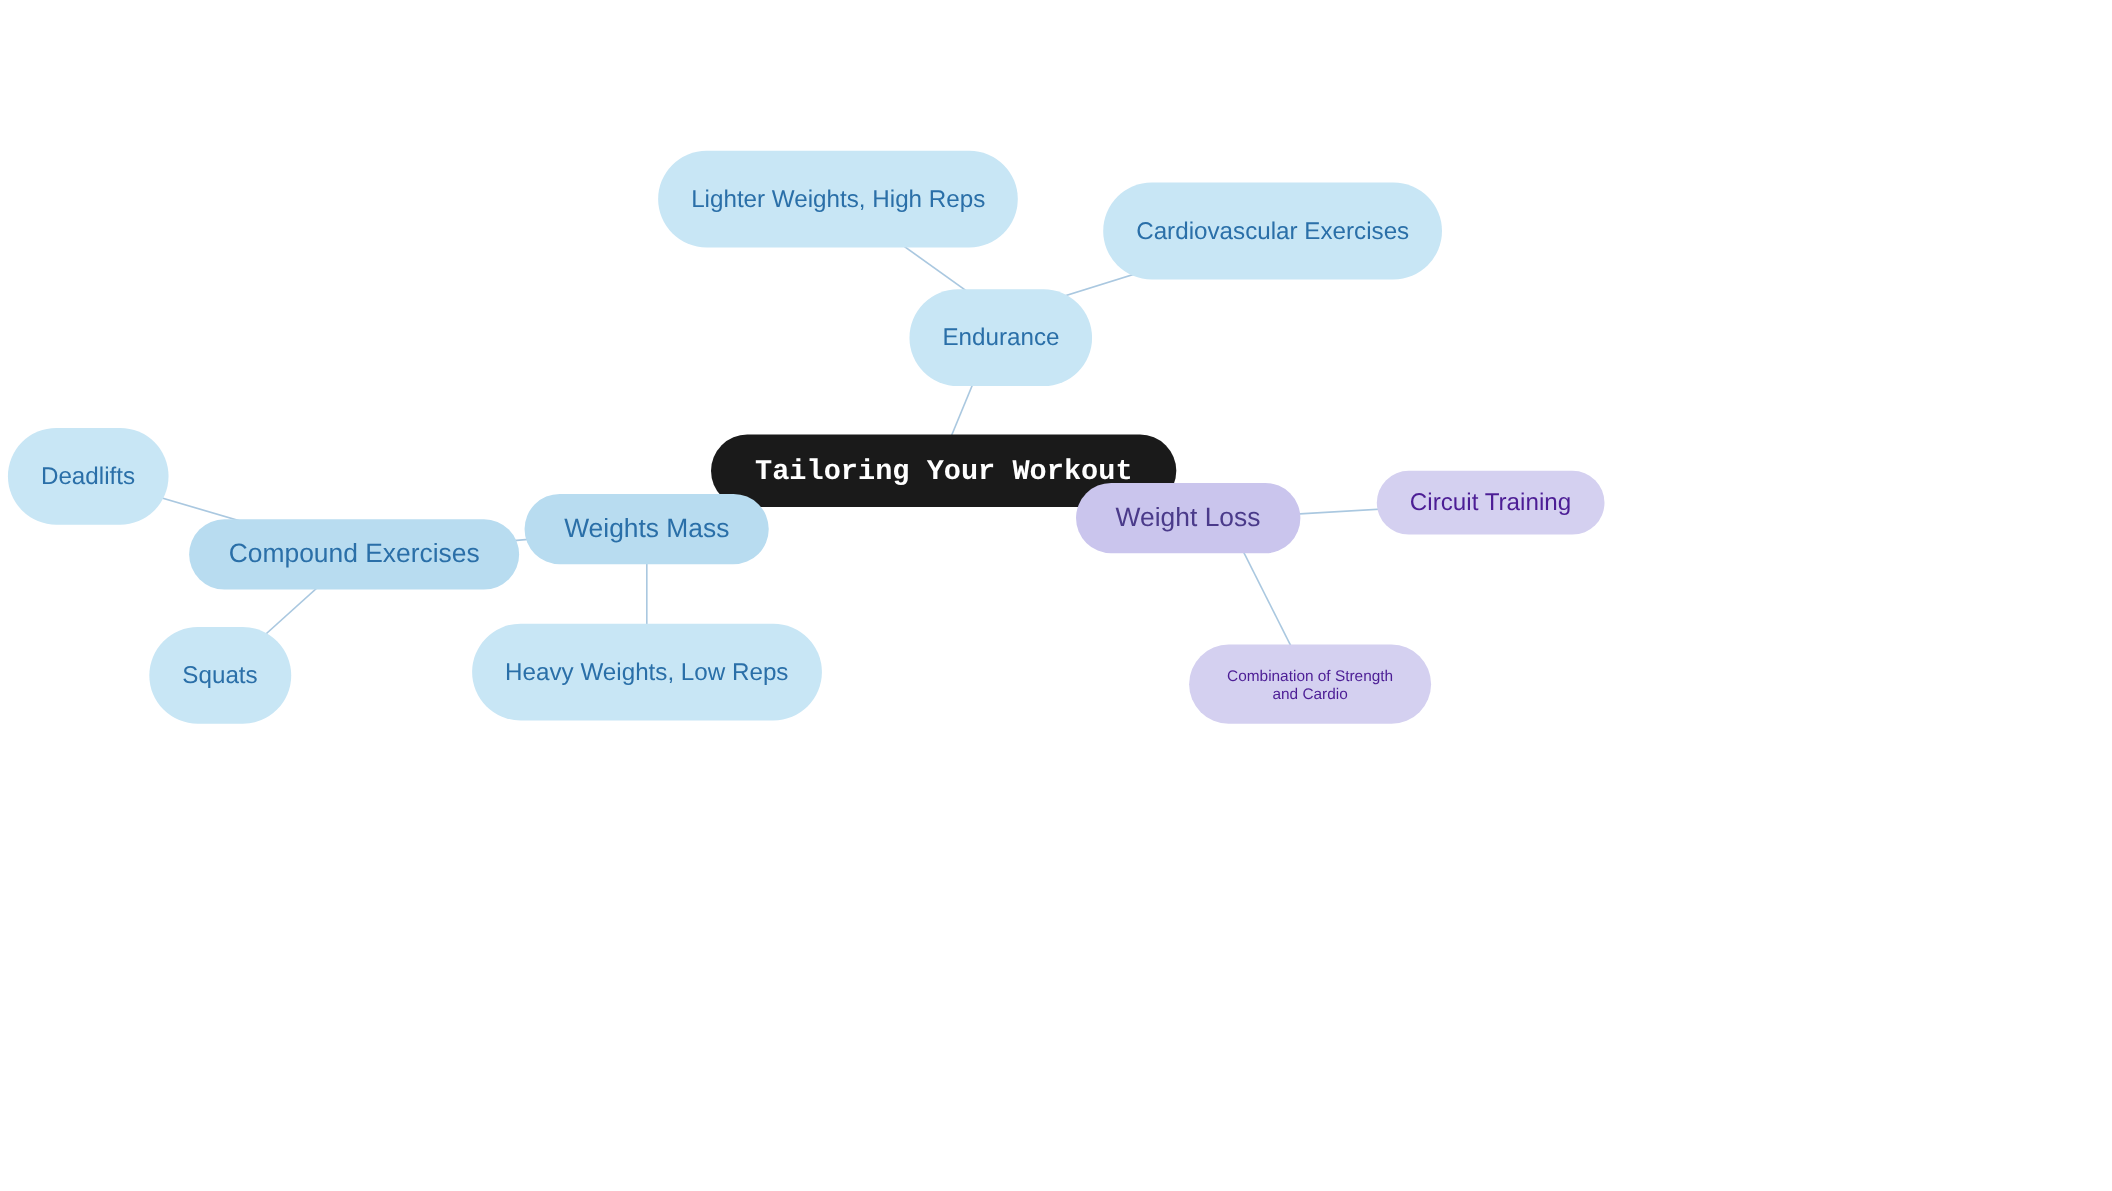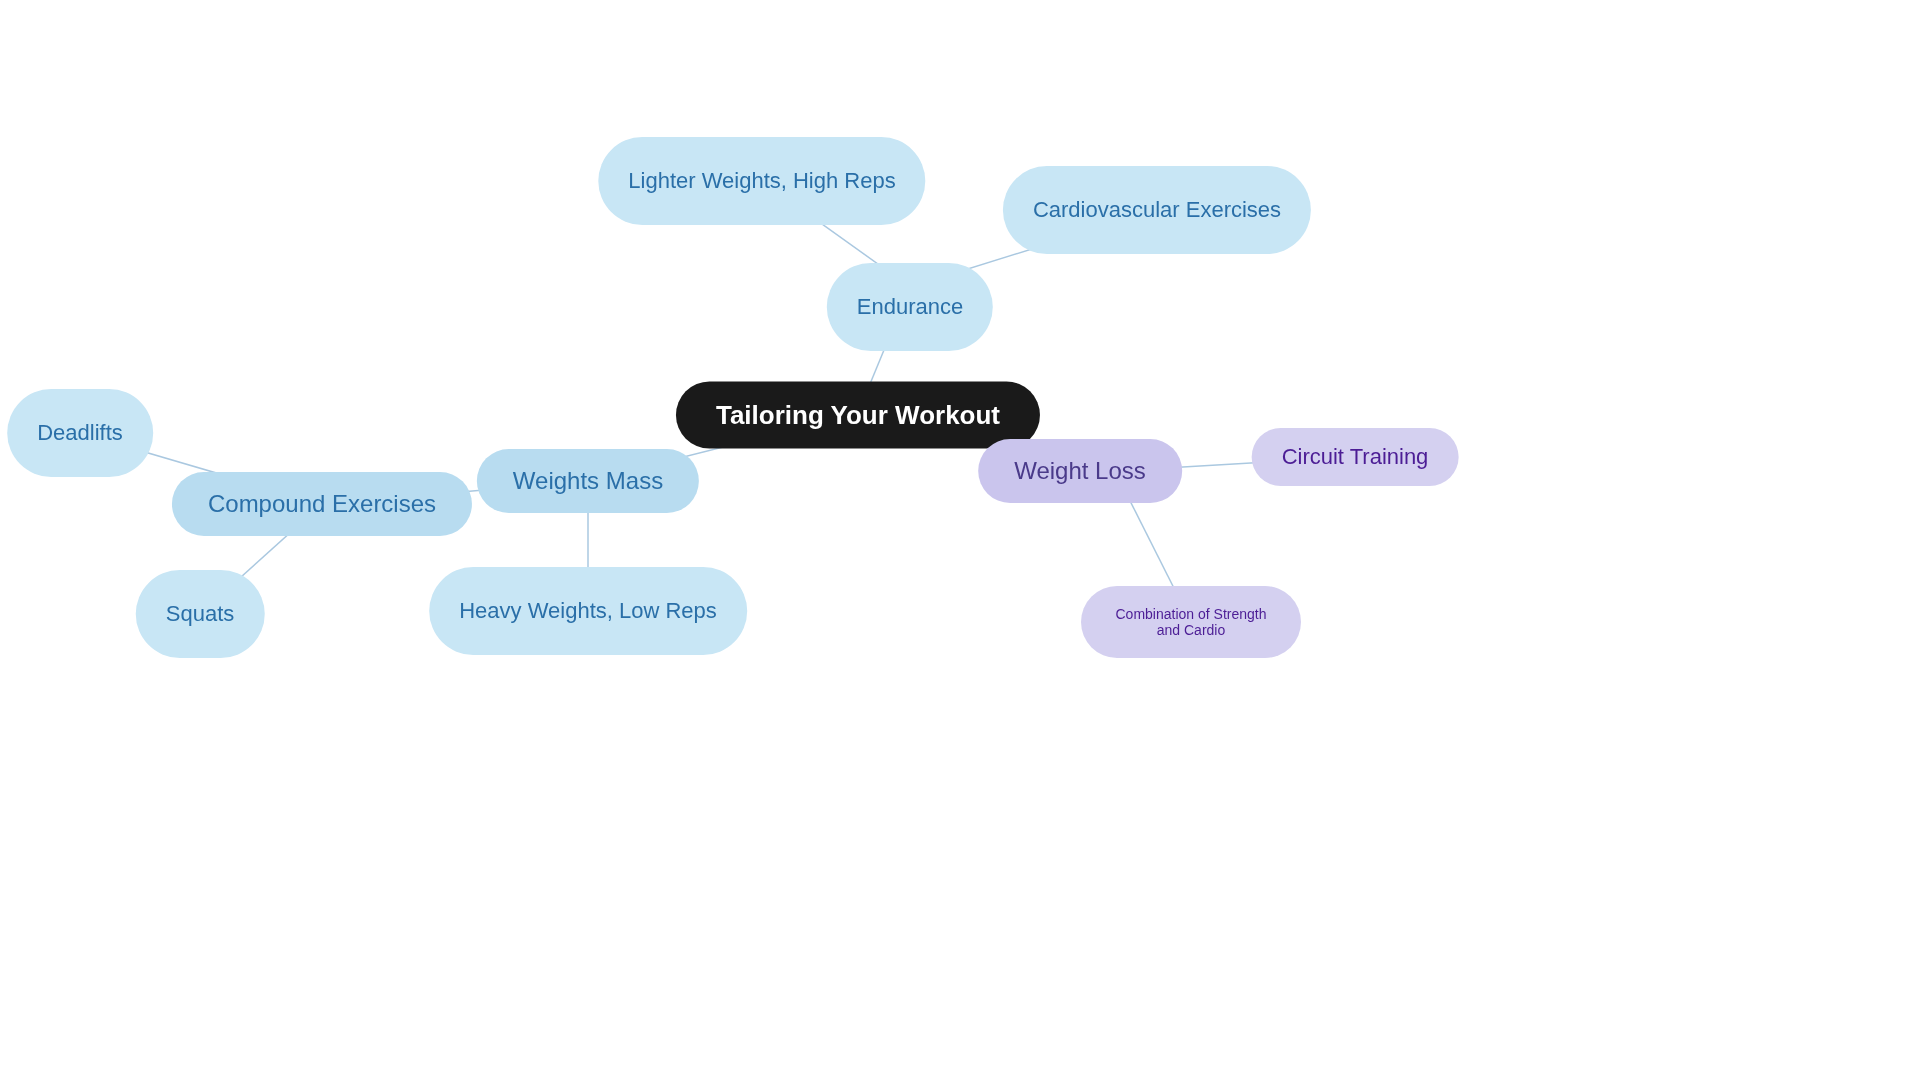"Tailoring Your Workout" div.node { font-family: none -> Liberation Mono, monospace; top: 415px -> 428px }
